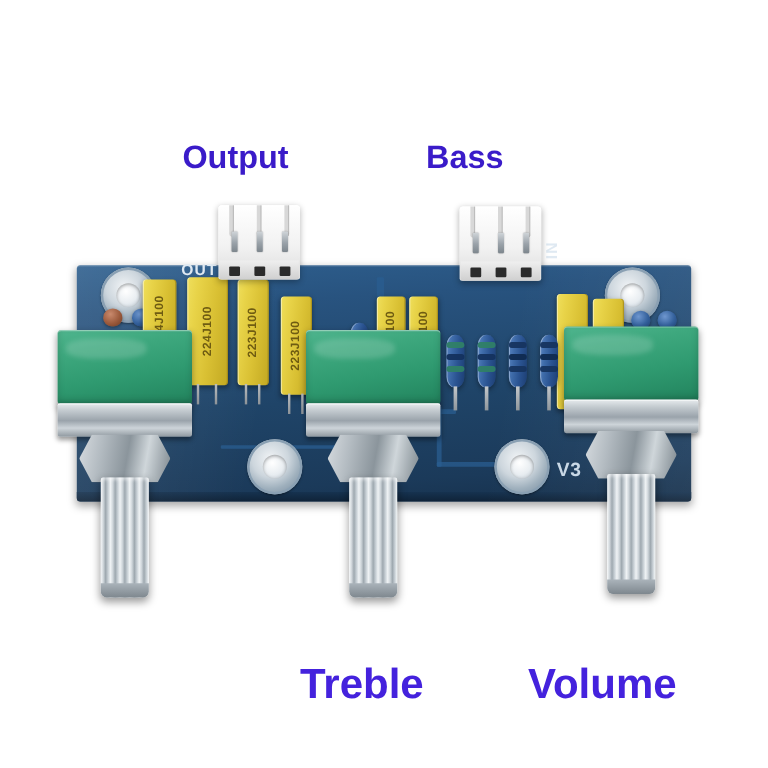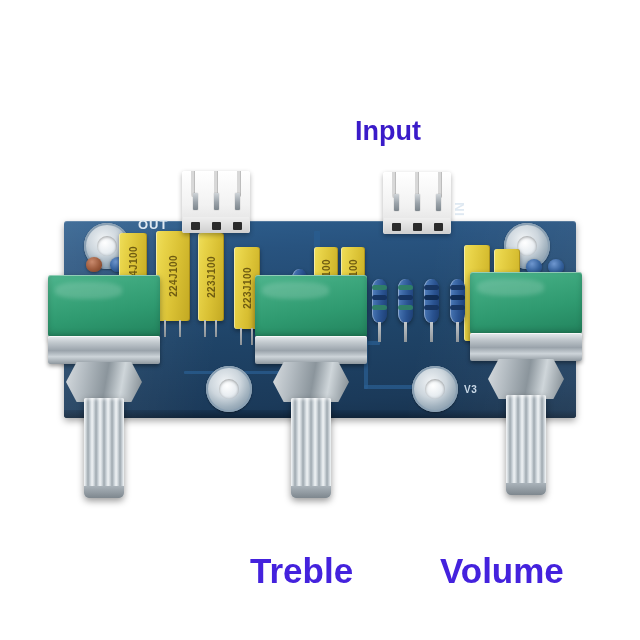"Output" div.lbl-out { html: none -> <div>Output</div> }
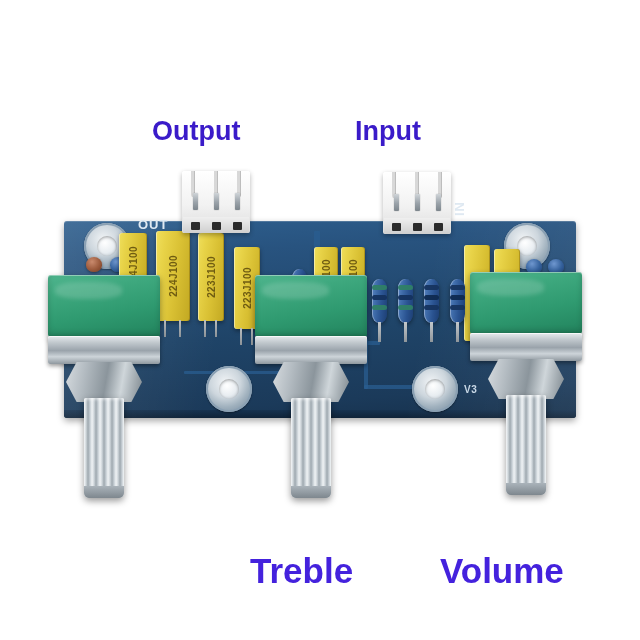"Input" div.lbl-in { text: Input -> Bass }
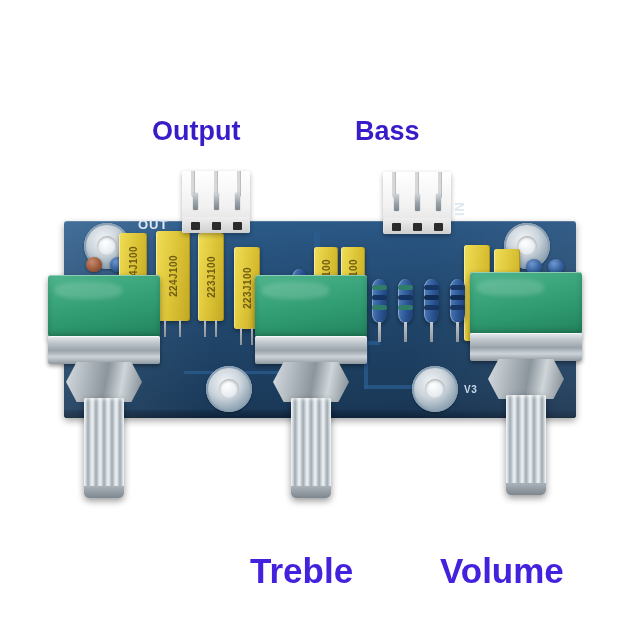"OUT" .silk-out { left: 74px -> 87px }
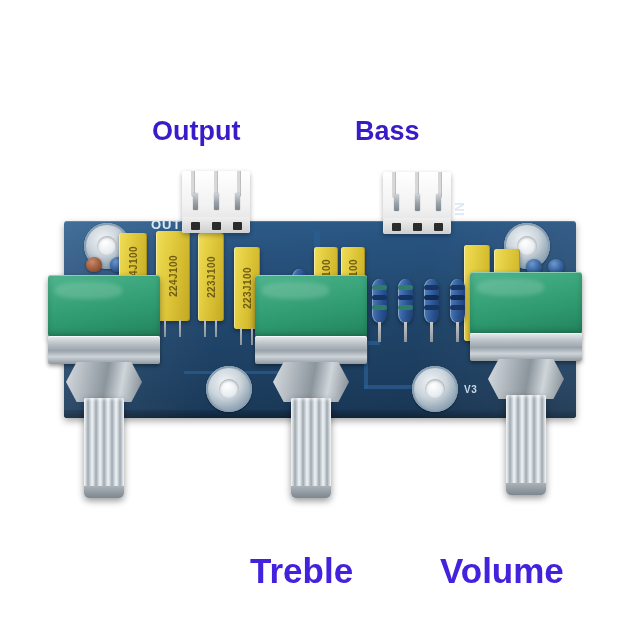"V3" .silk-v3 { font-size: 10px -> 16px }
